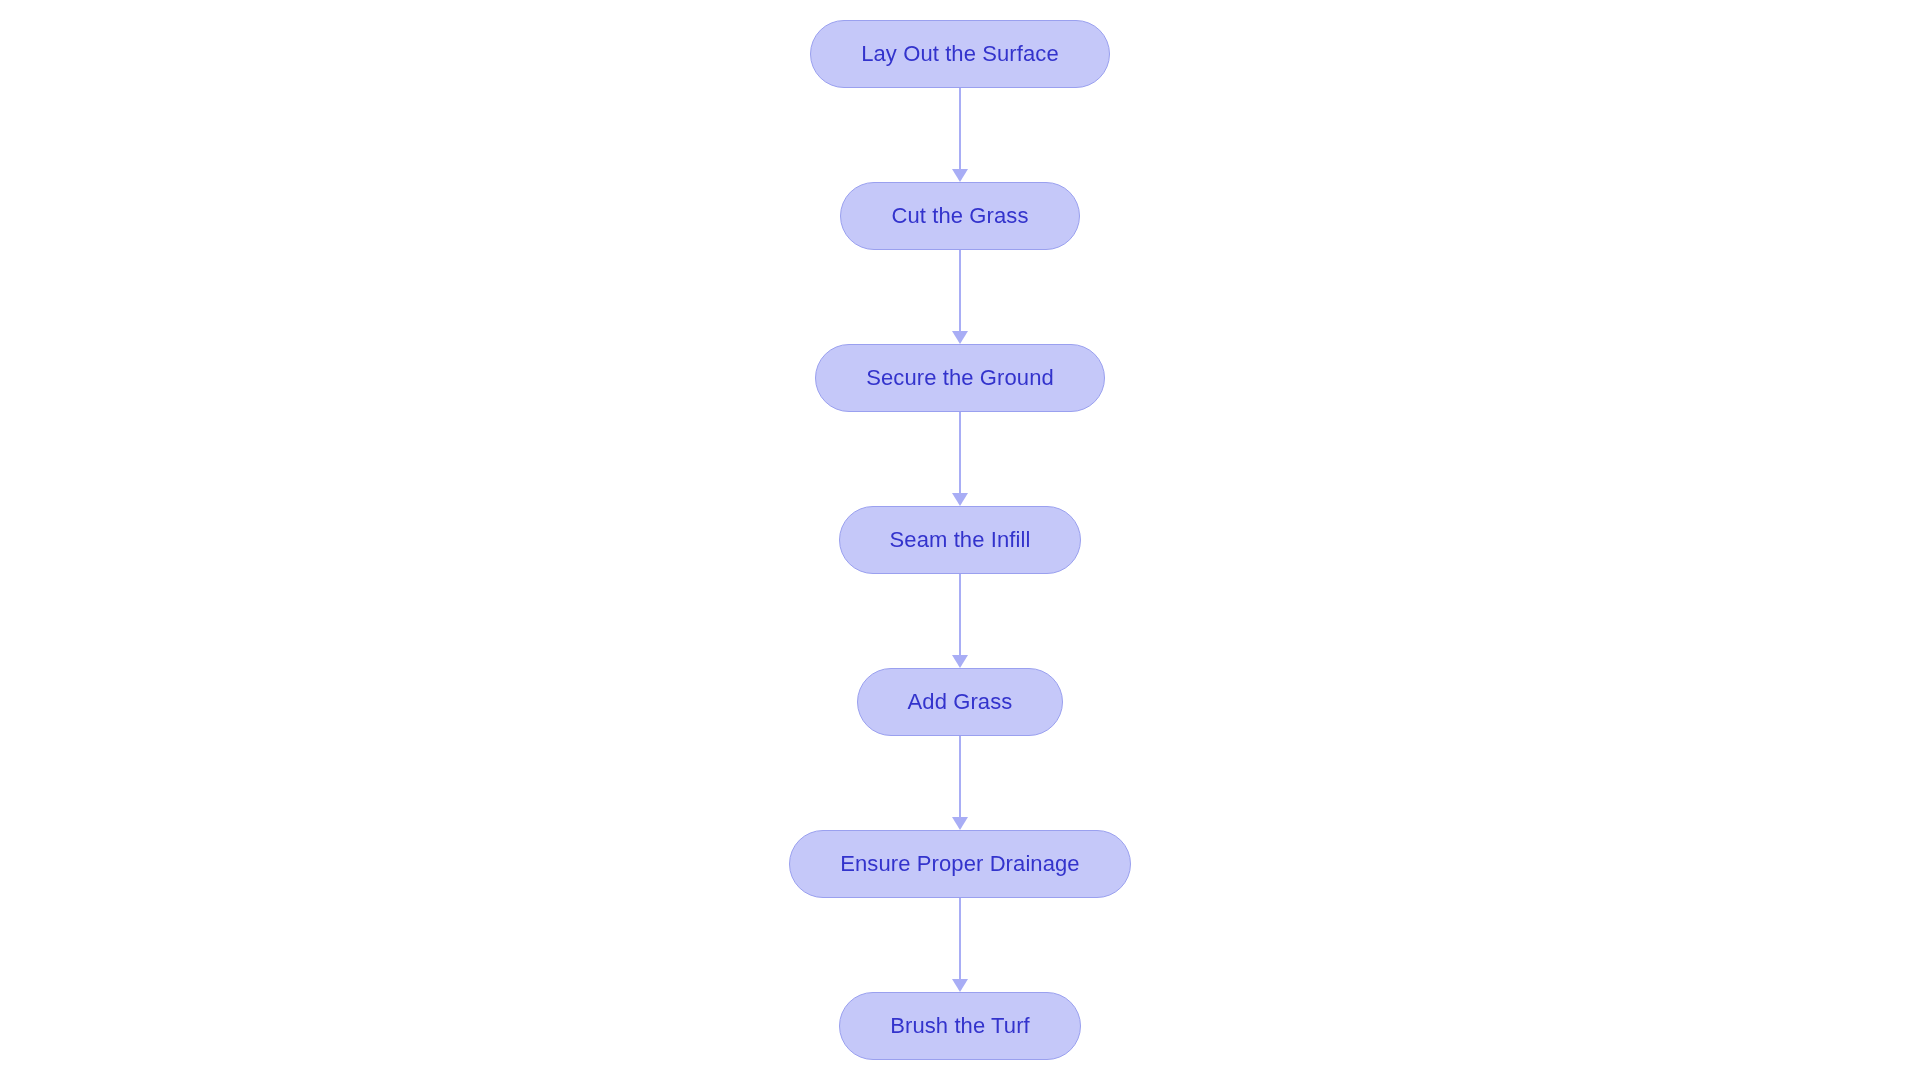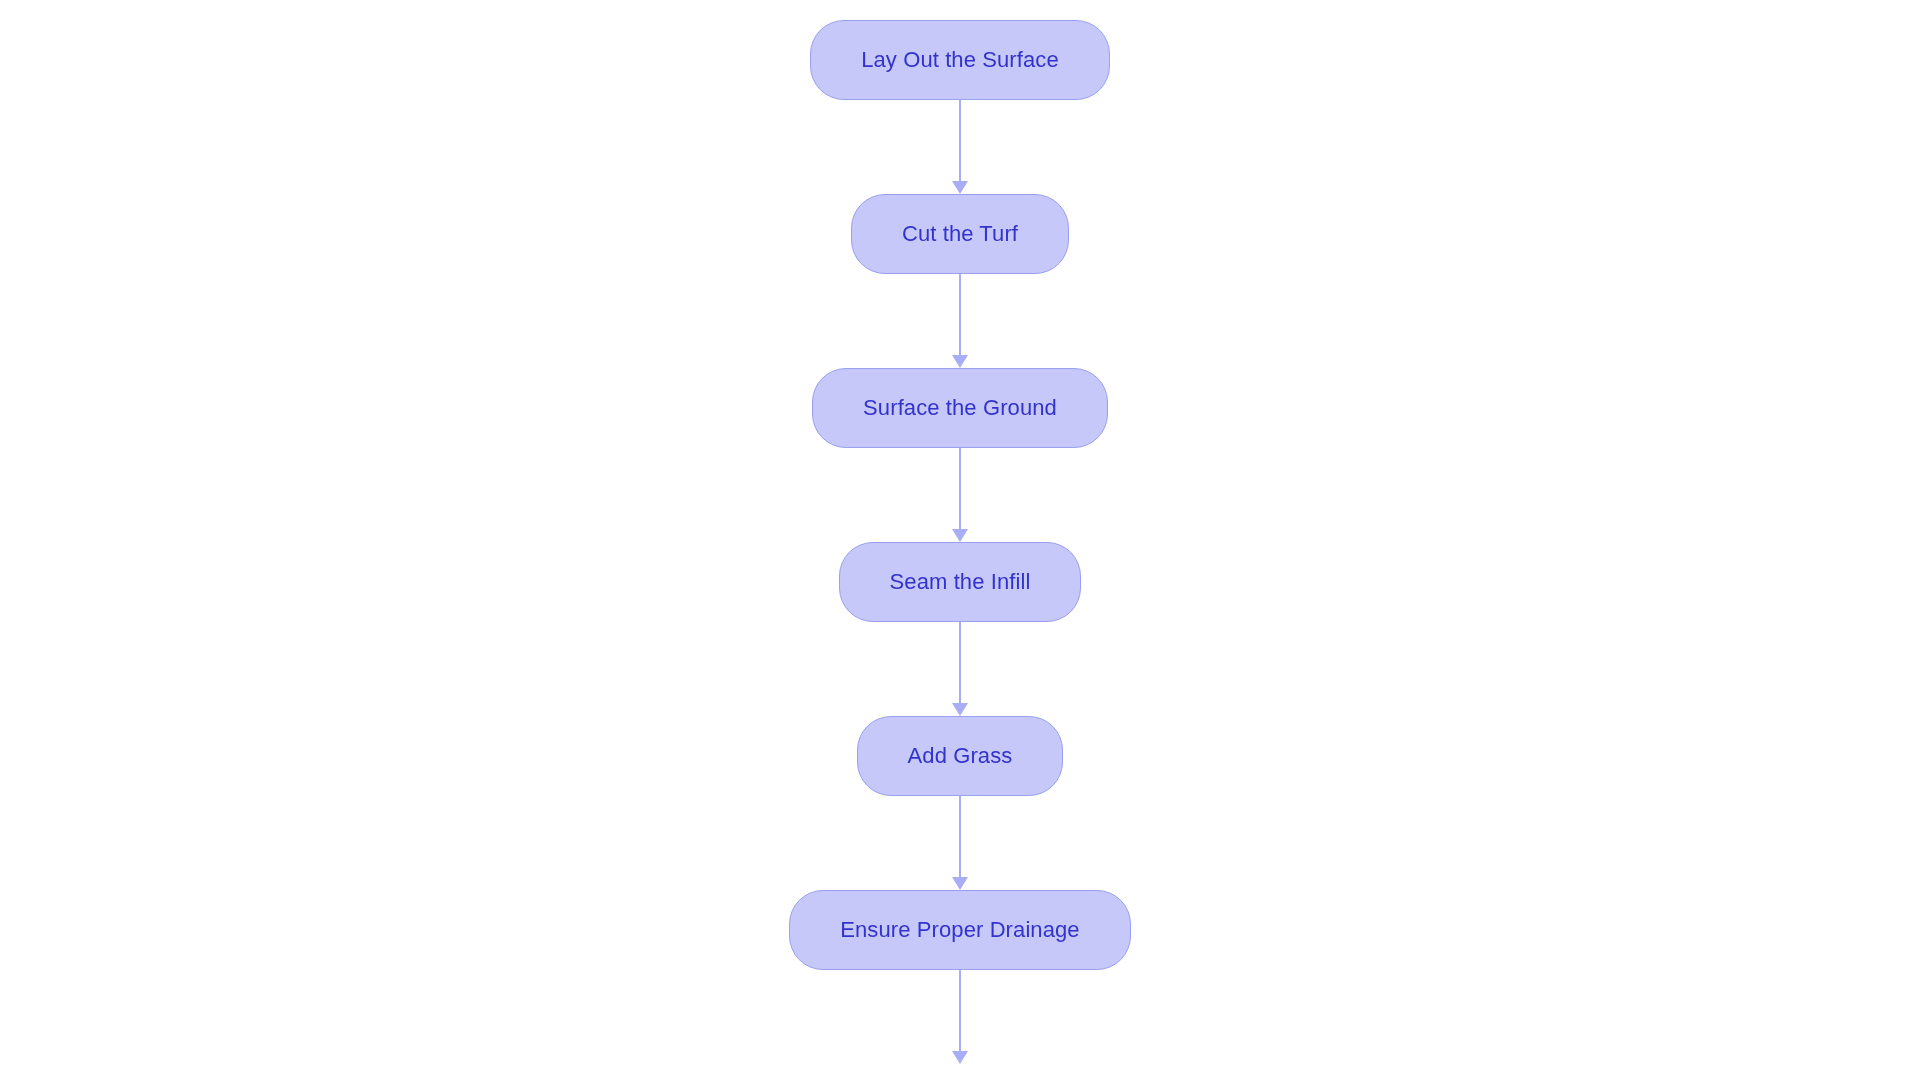"Lay Out the Surface" .node { height: 80px -> 68px }
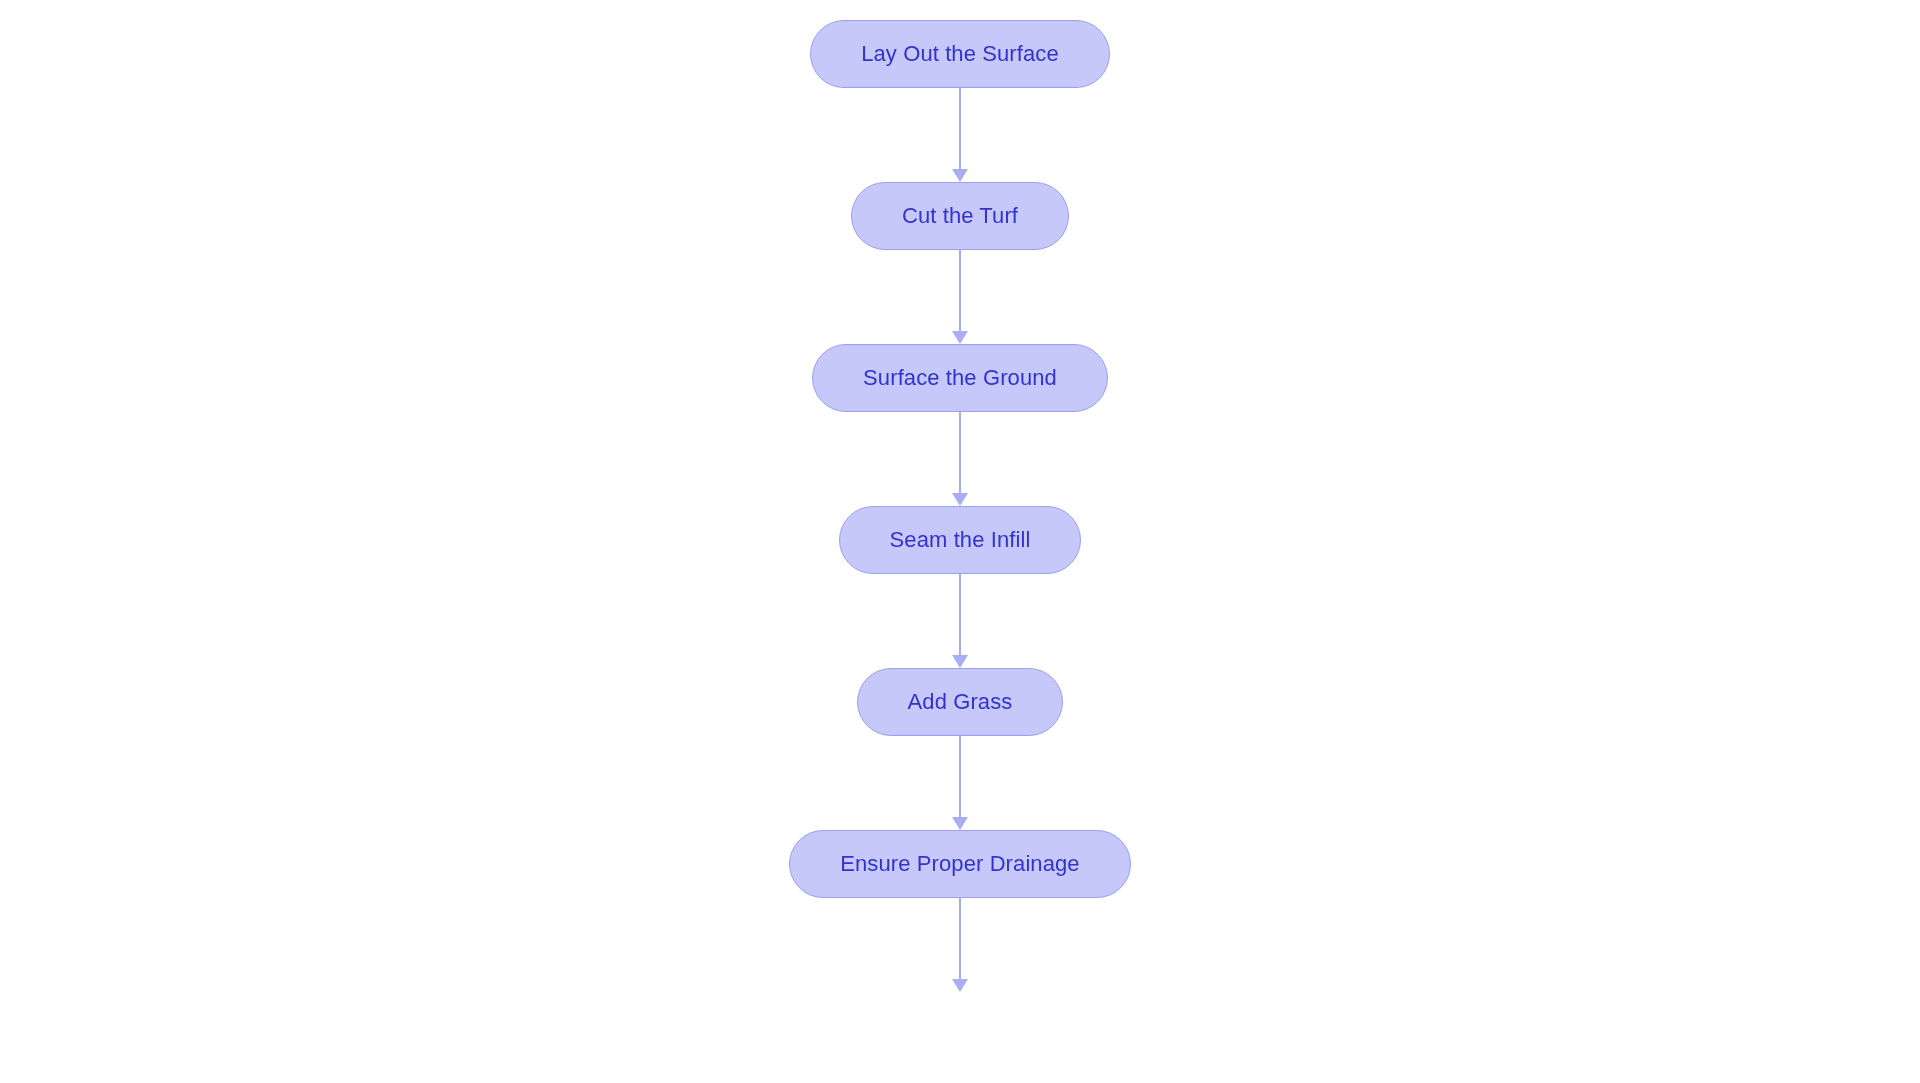"Cut the Turf" span.node-label { text: Turf -> Grass }
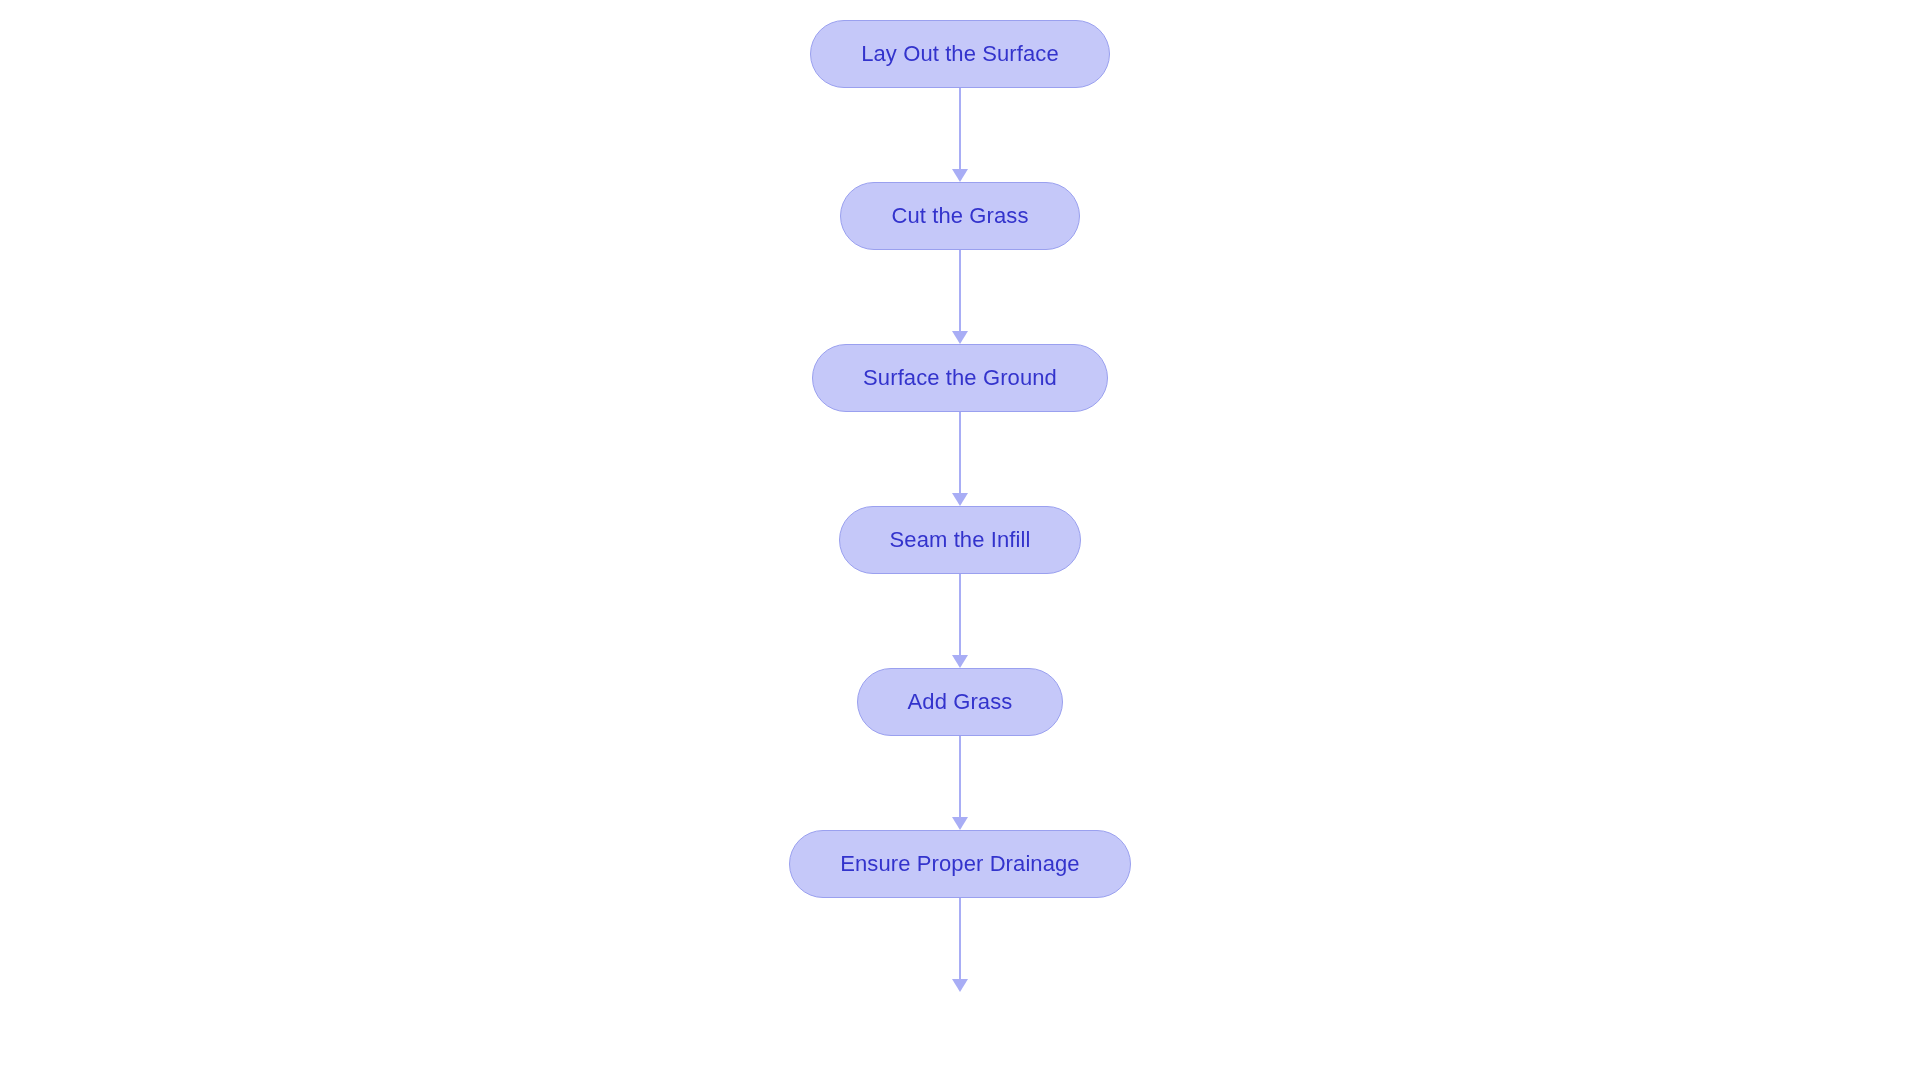"Surface the Ground" span.node-label { text: Surface -> Secure }
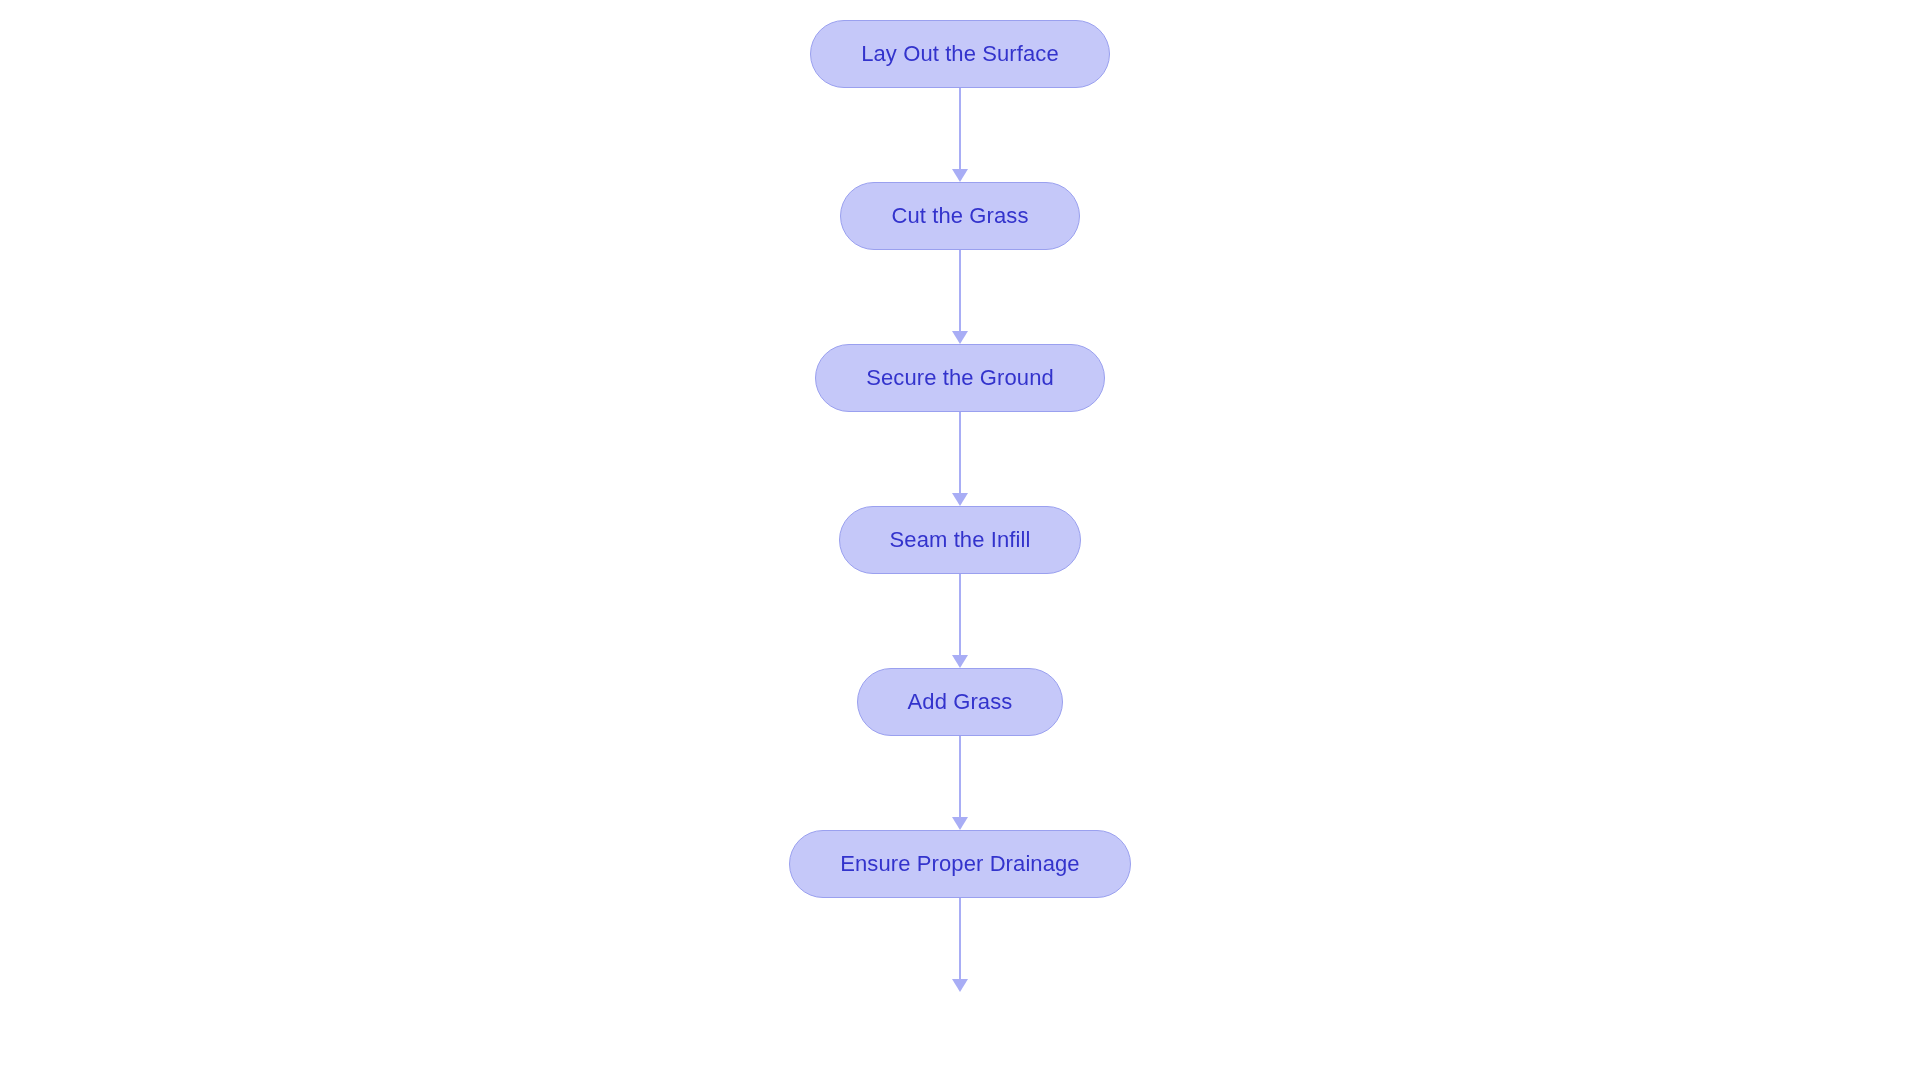"Brush the Turf" div.node { html: none -> <div> <span>Brush the Turf</span> </div> }
